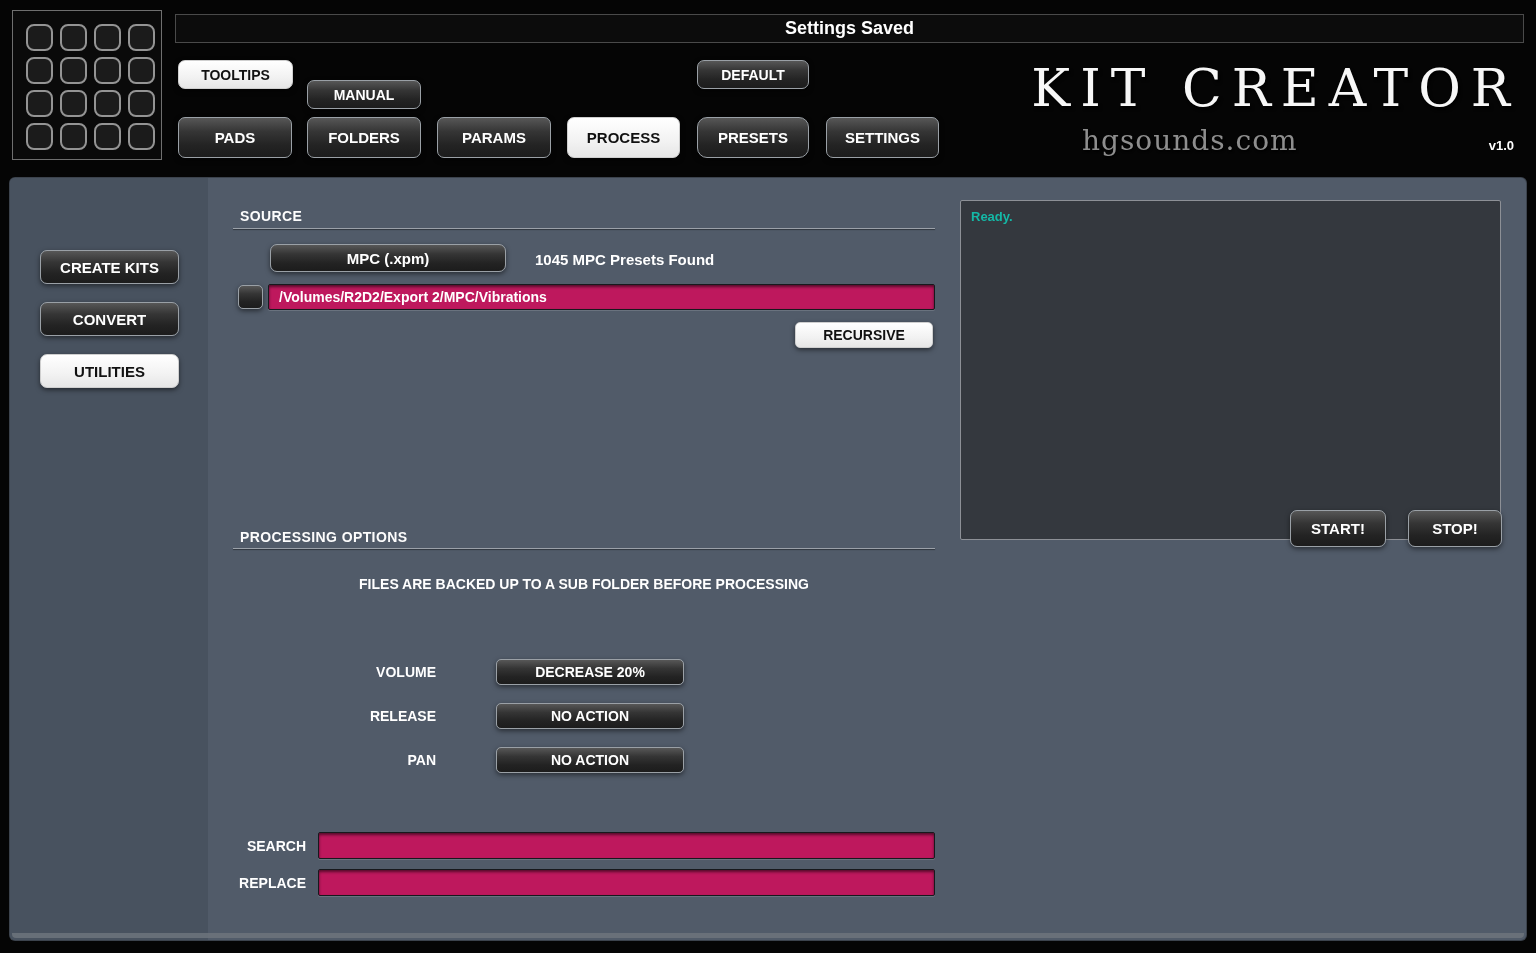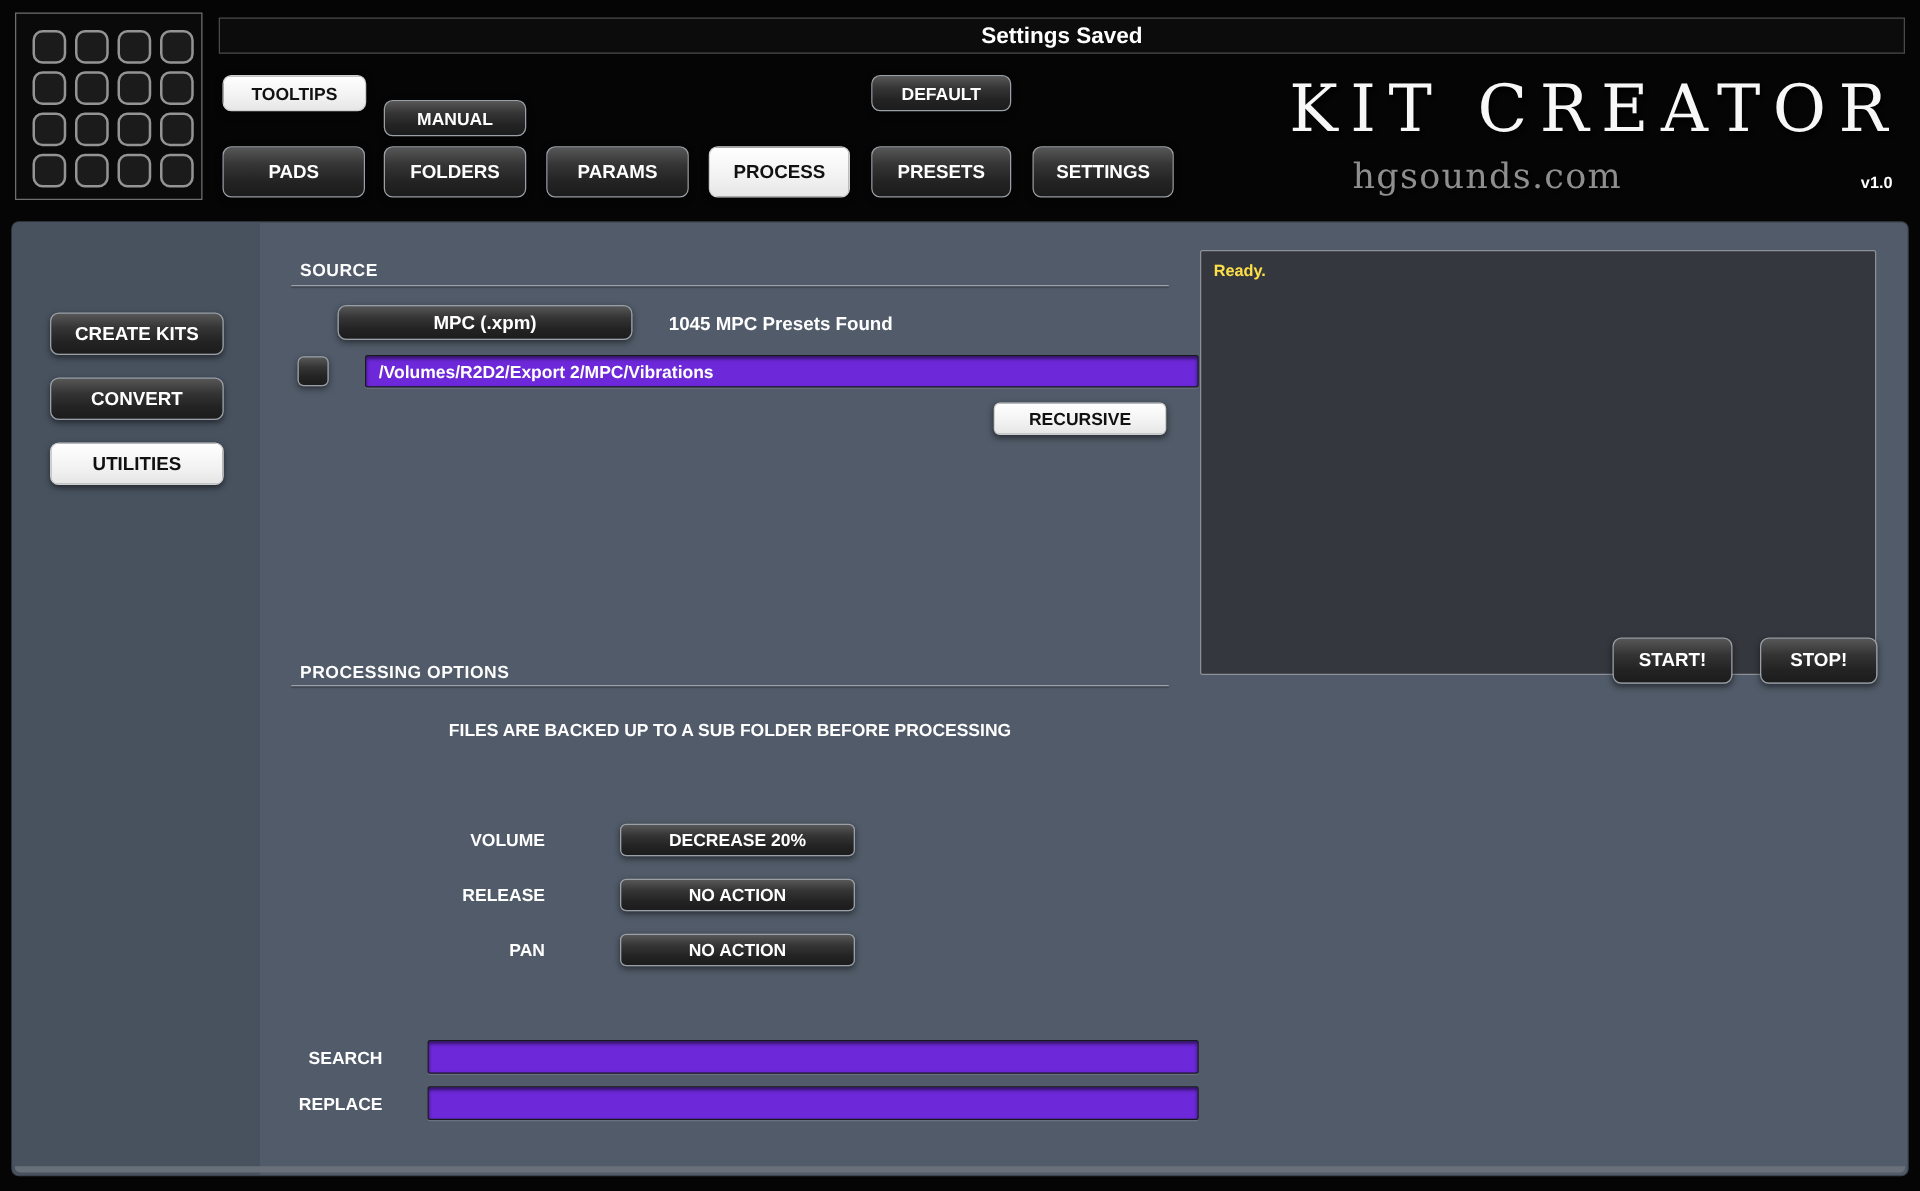"PRESETS" button.btn { border-radius: none -> 10px }
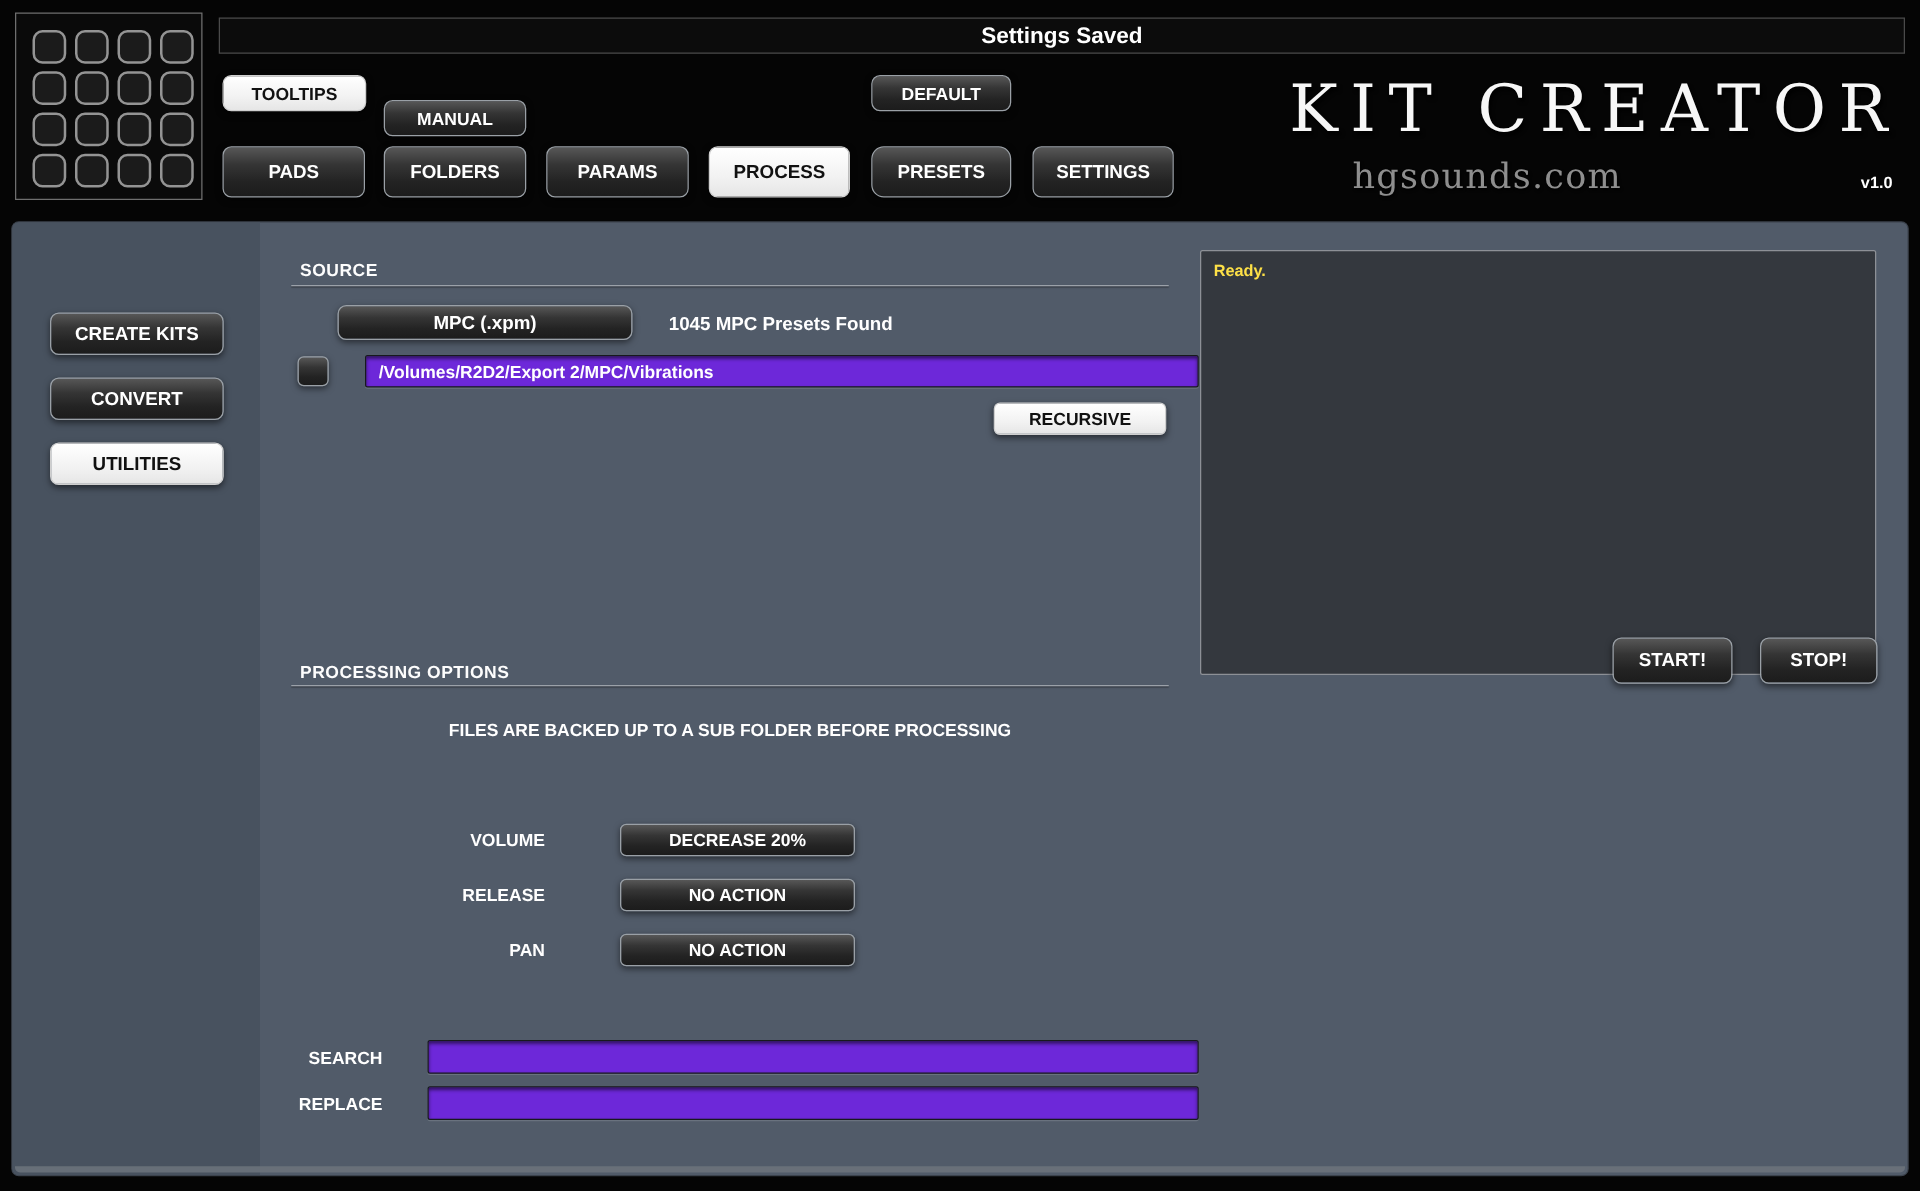"Ready." .log-box { color: #fde047 -> #14b8a6 }
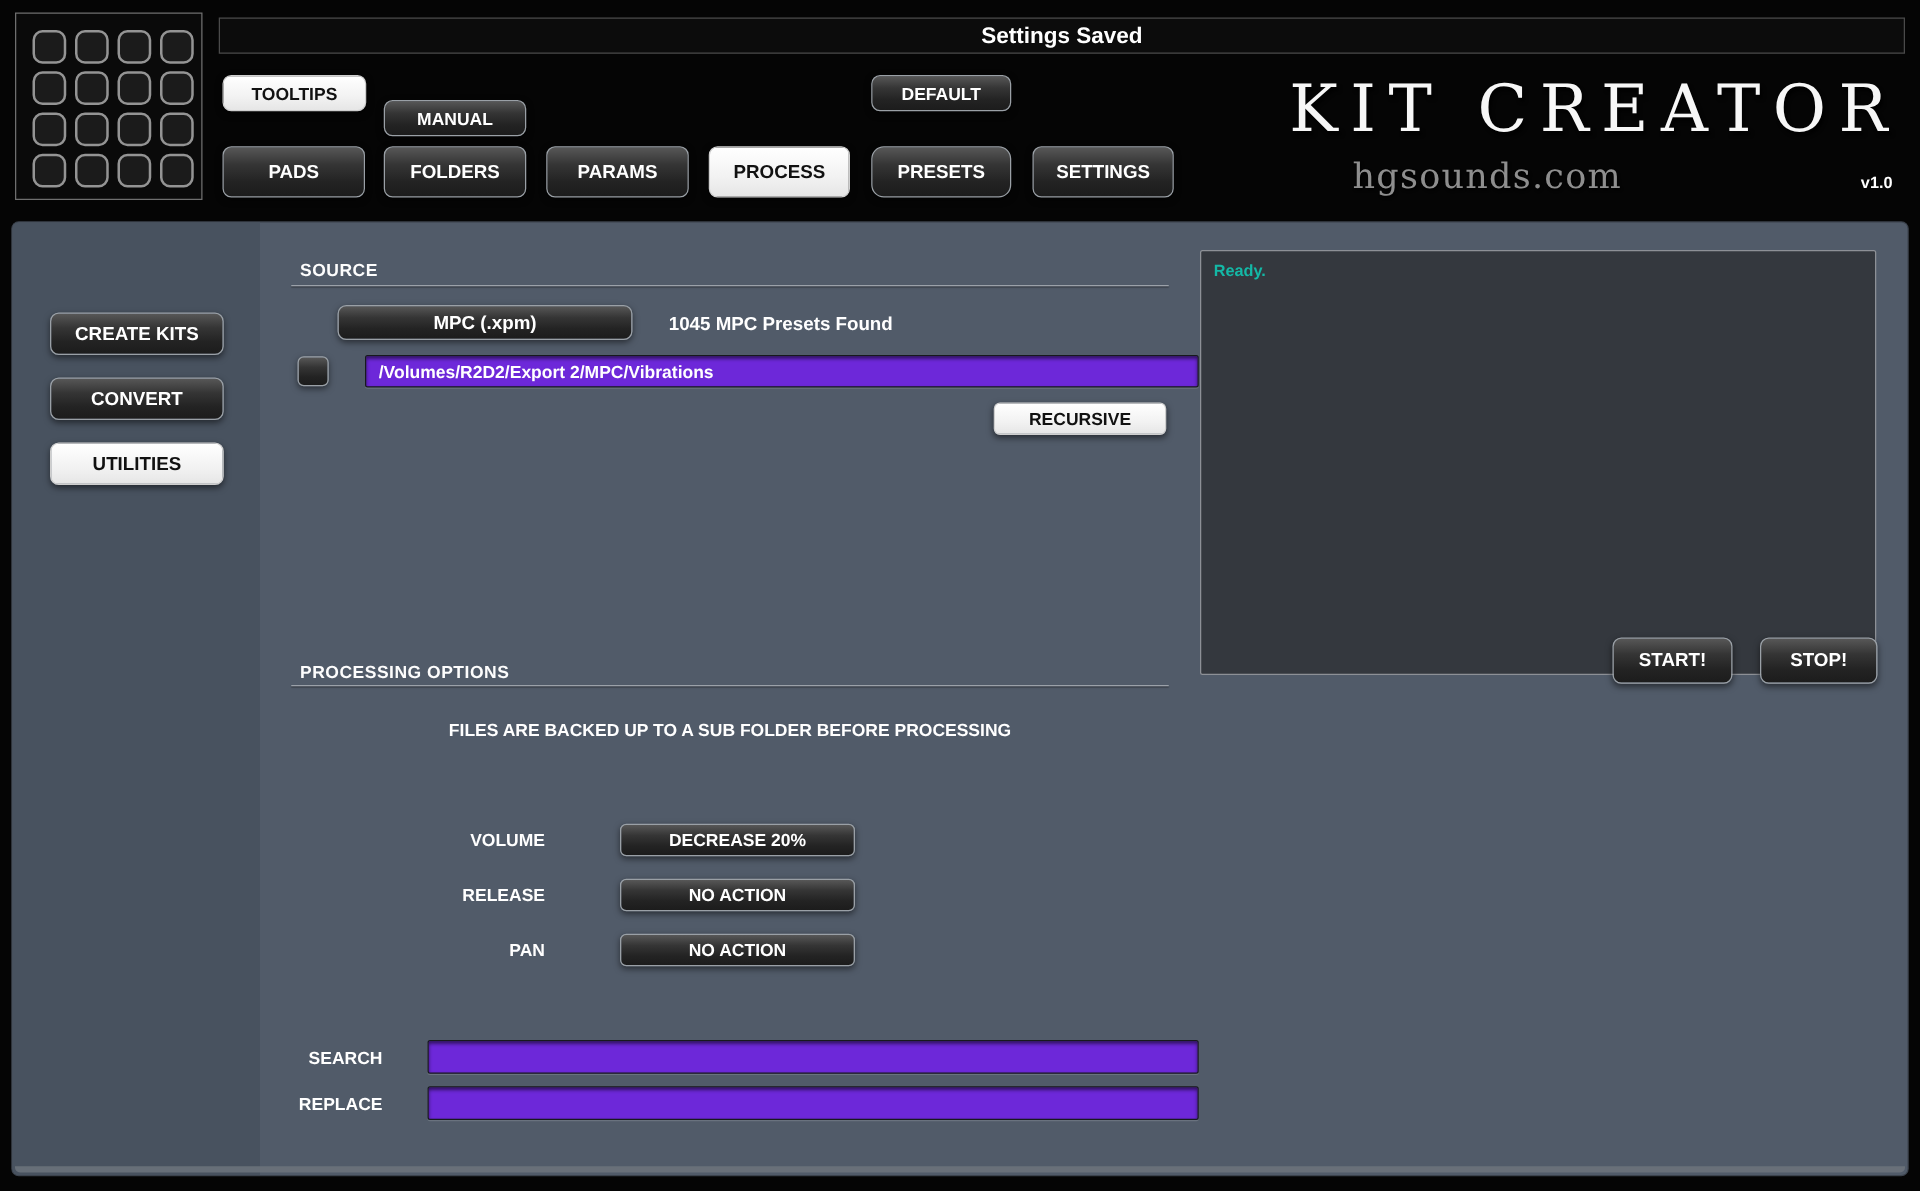"/Volumes/R2D2/Export 2/MPC/Vibrations" .text-field { background: #6d28d9 -> #be185d; margin-left: 24px -> none }
